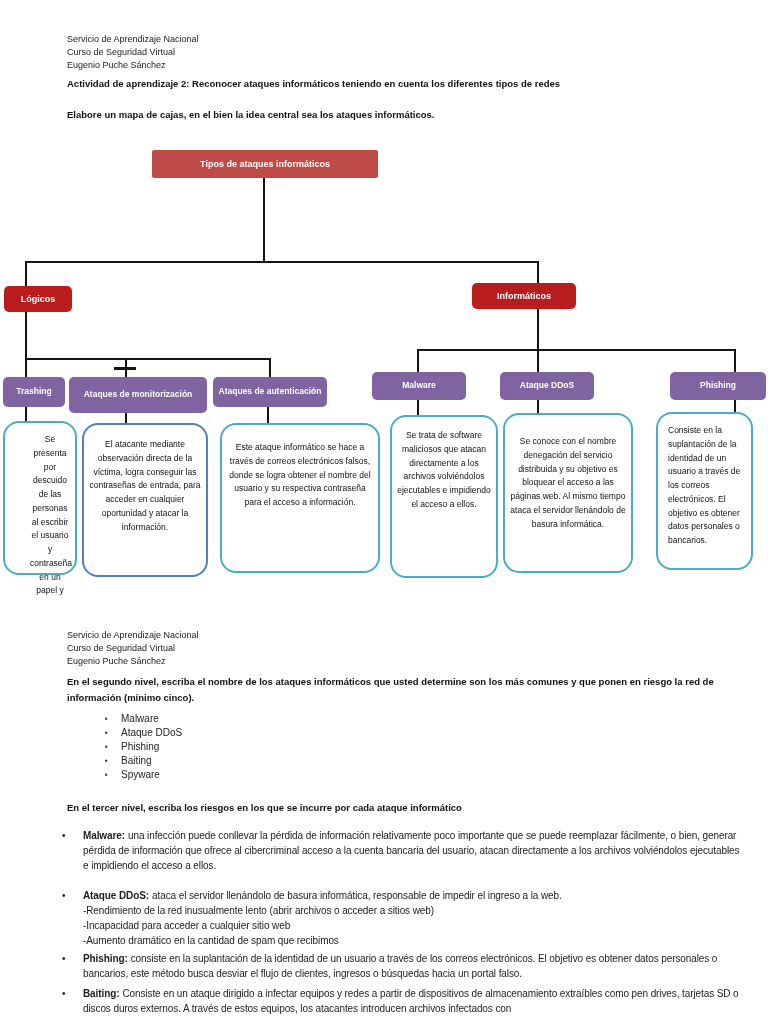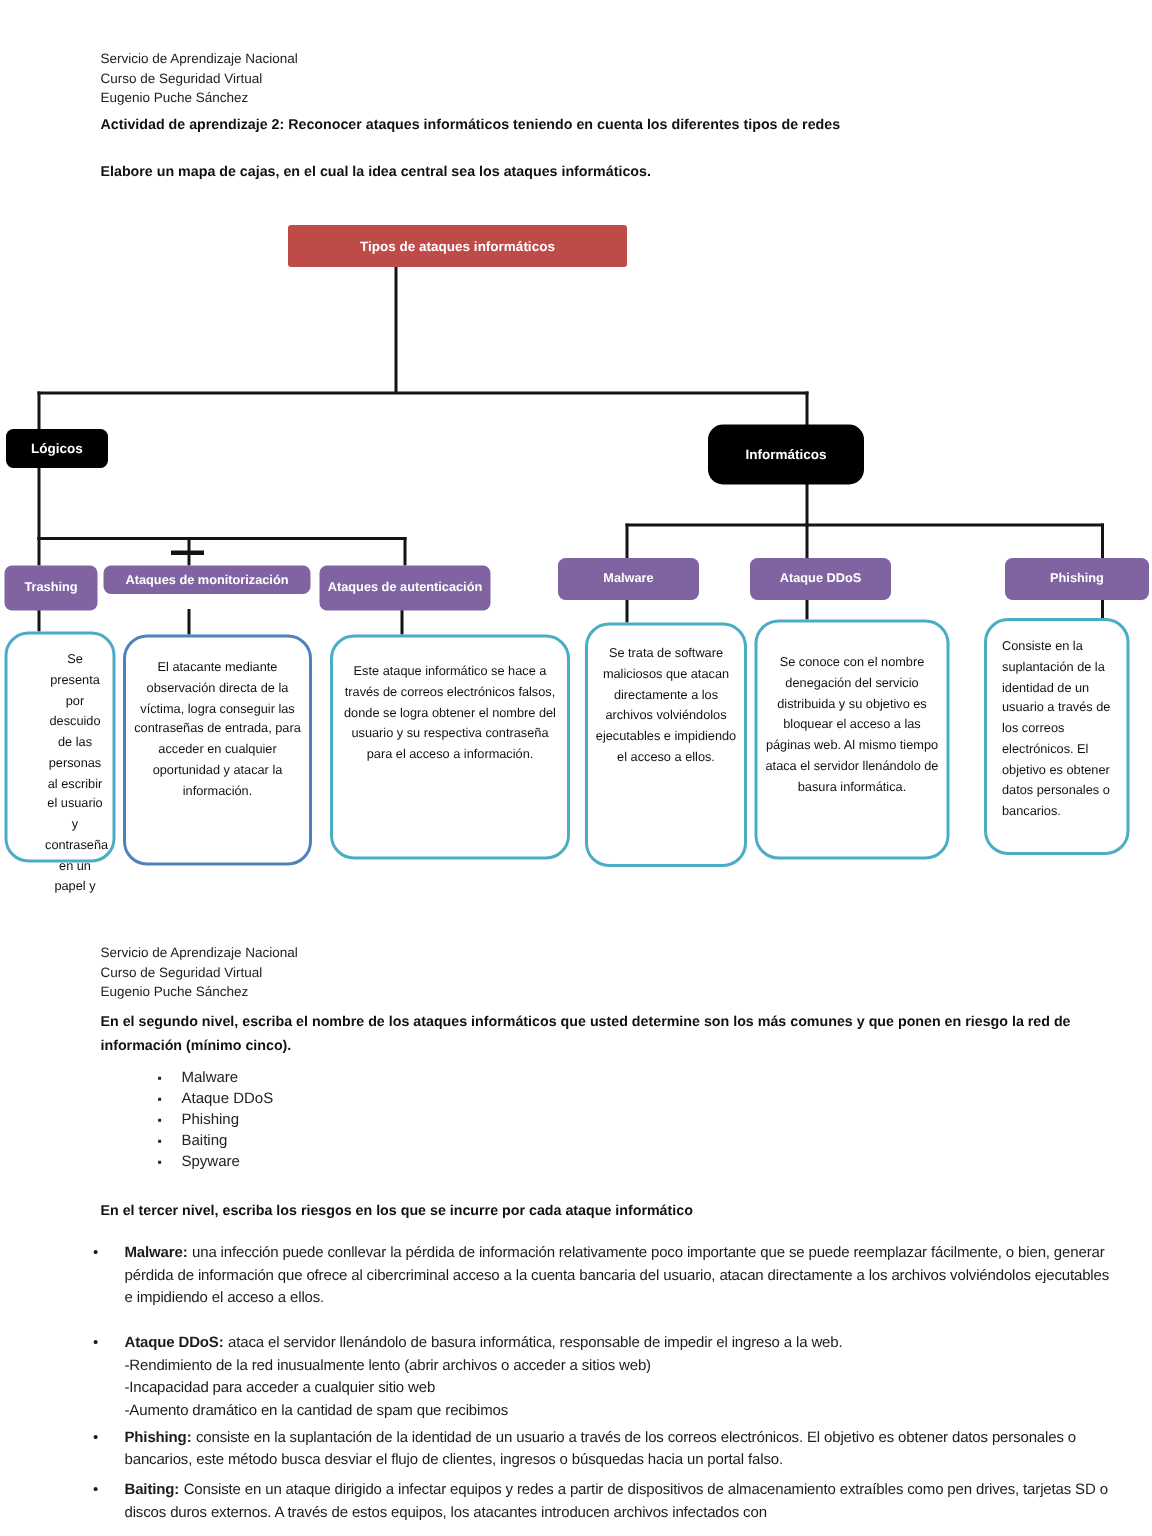"Elabore un mapa de cajas," div.bold-line { text: cual -> bien }
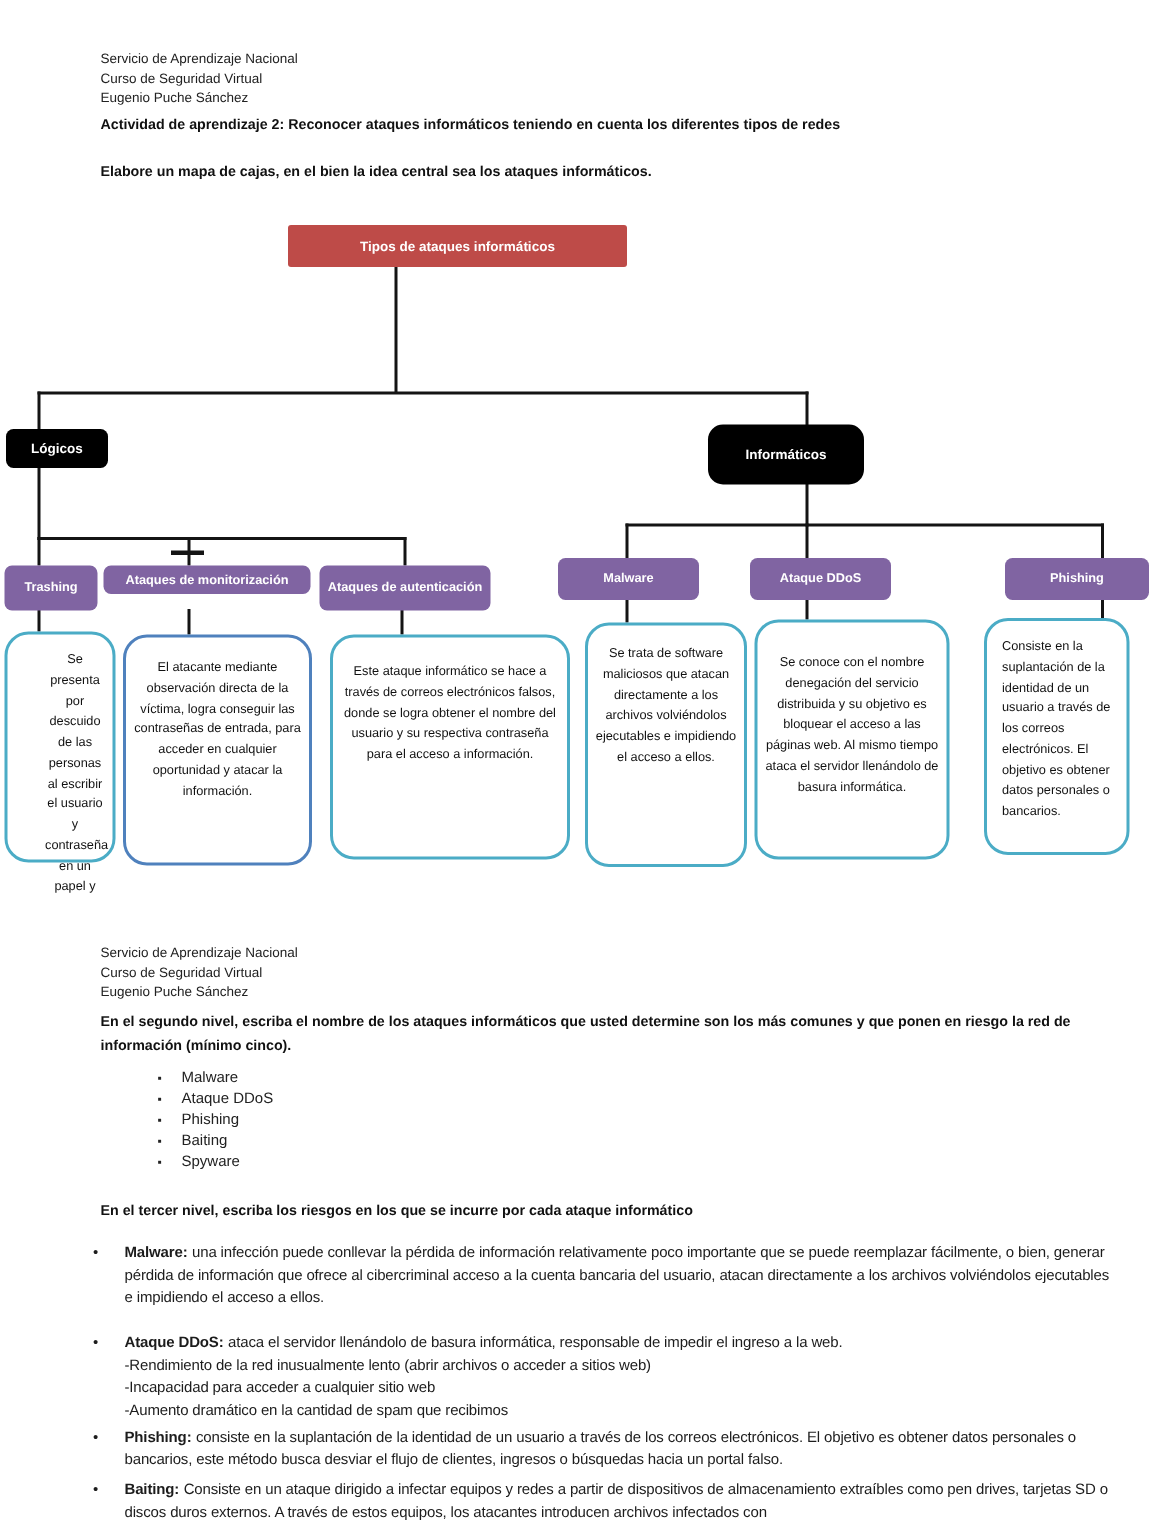"Tipos de ataques informáticos" div.box { margin-left: 40px -> none }
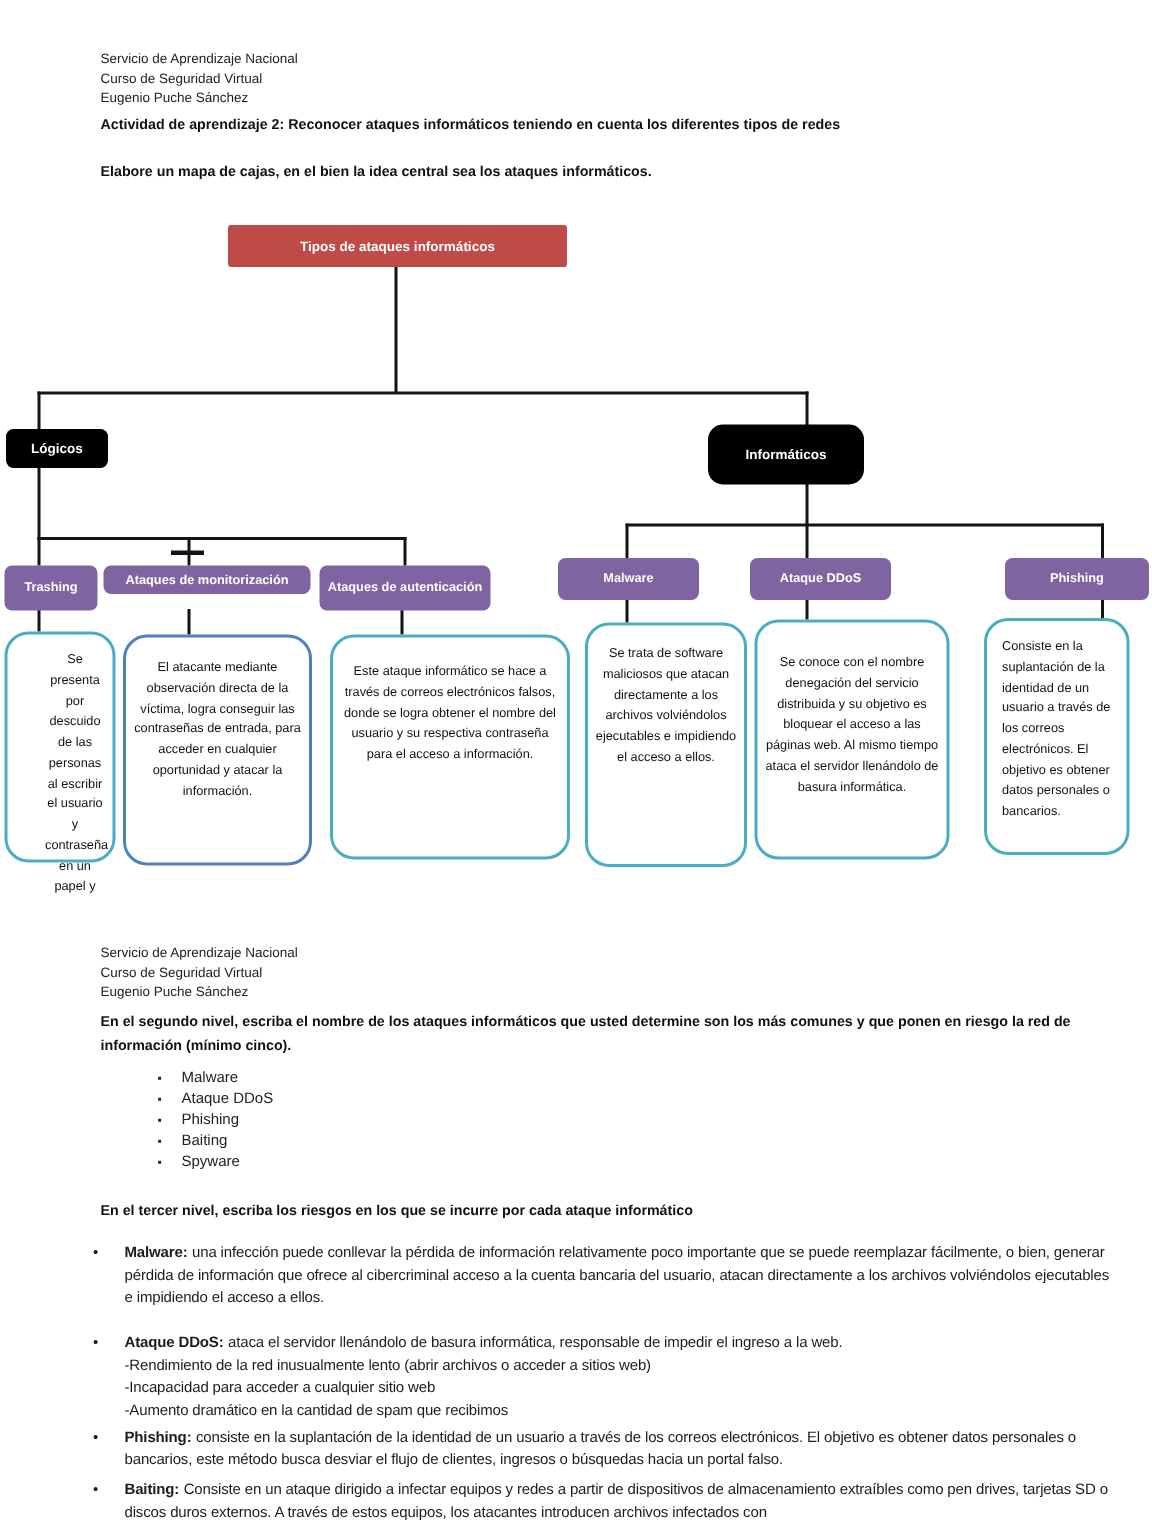"Lógicos" .lvl1-box { background: #000000 -> #b91c1c }
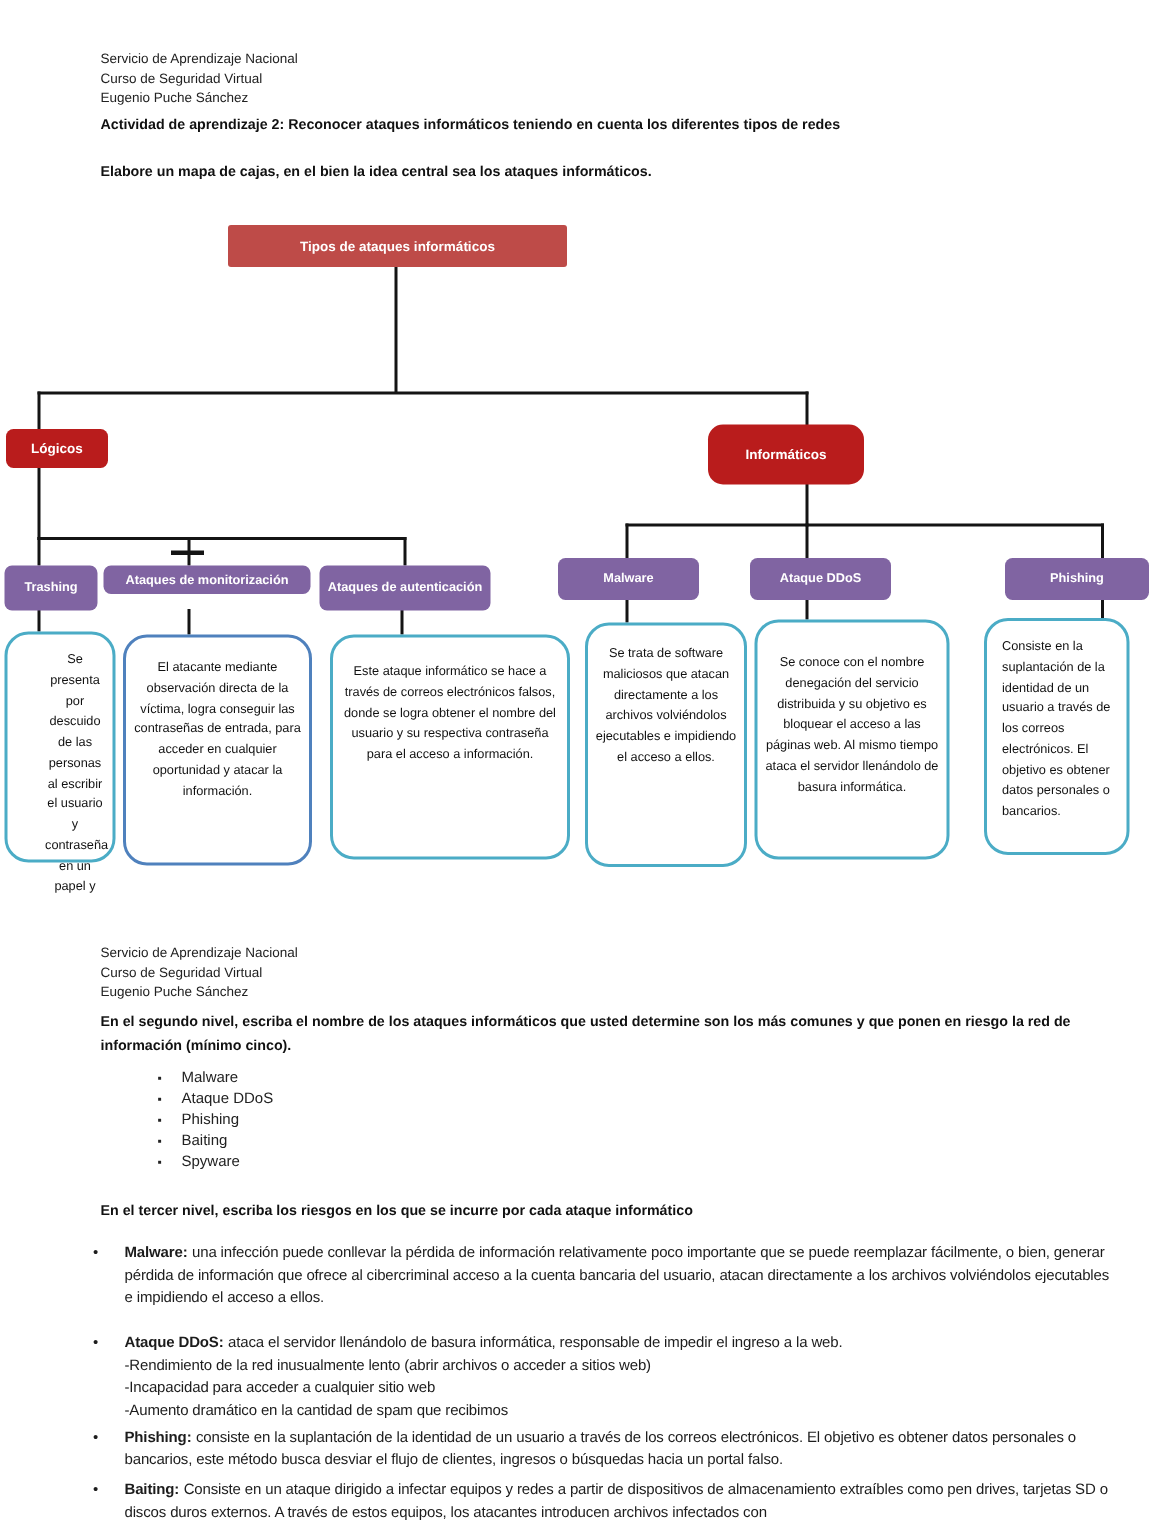"Informáticos" div.box { border-radius: 10px -> none; height: 40px -> 26px }
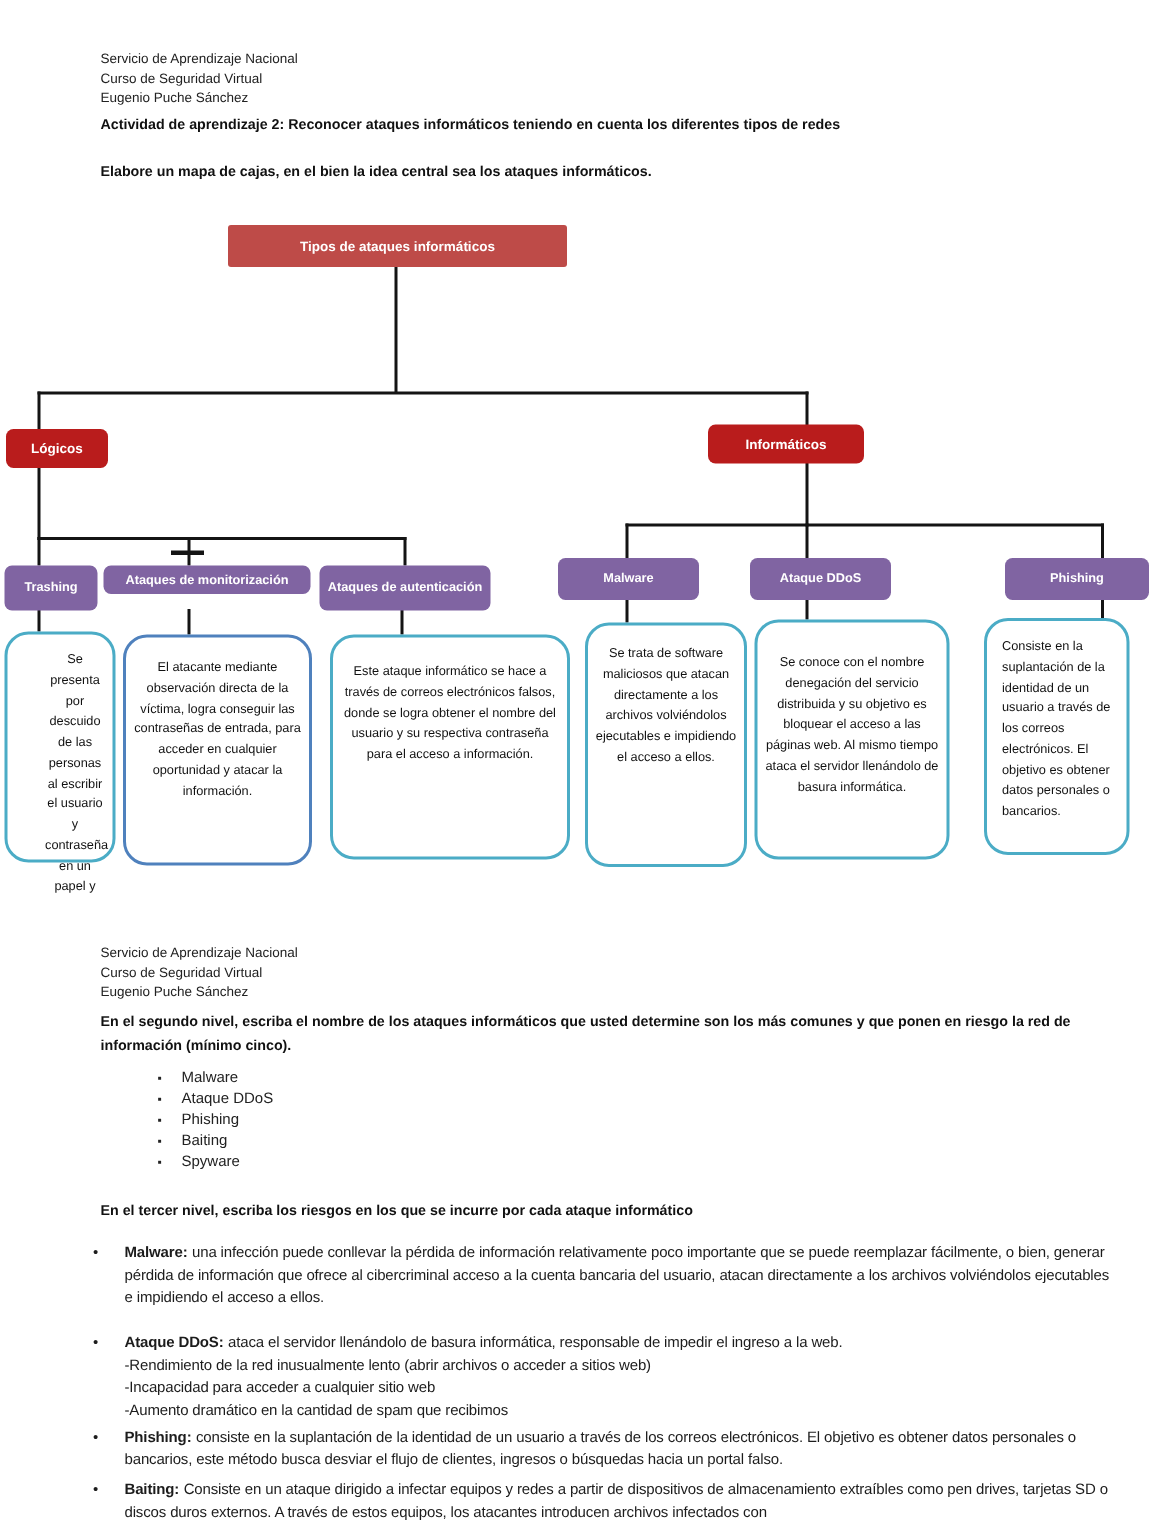"Ataques de monitorización" div.box { height: 19px -> 36px }
